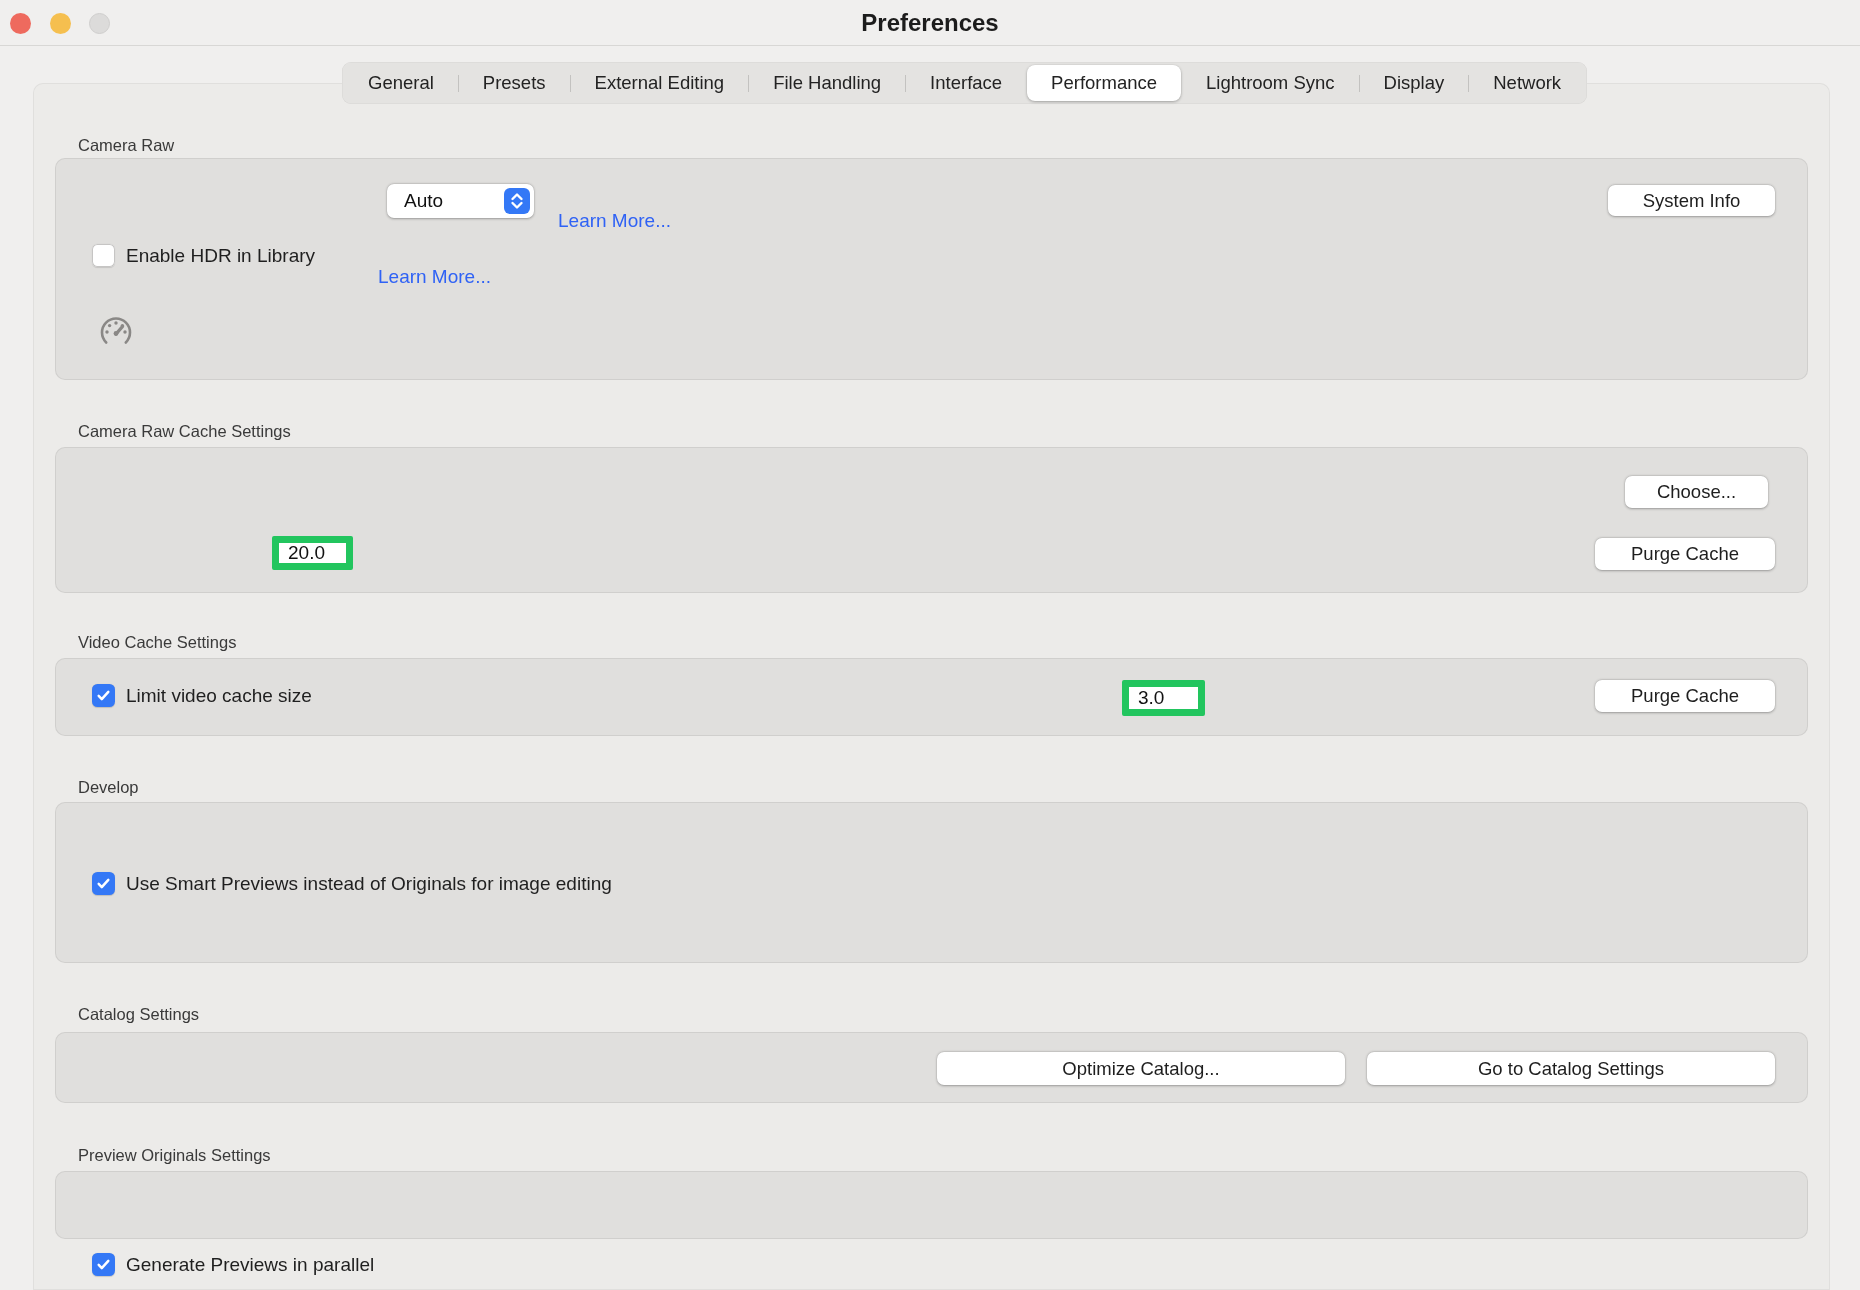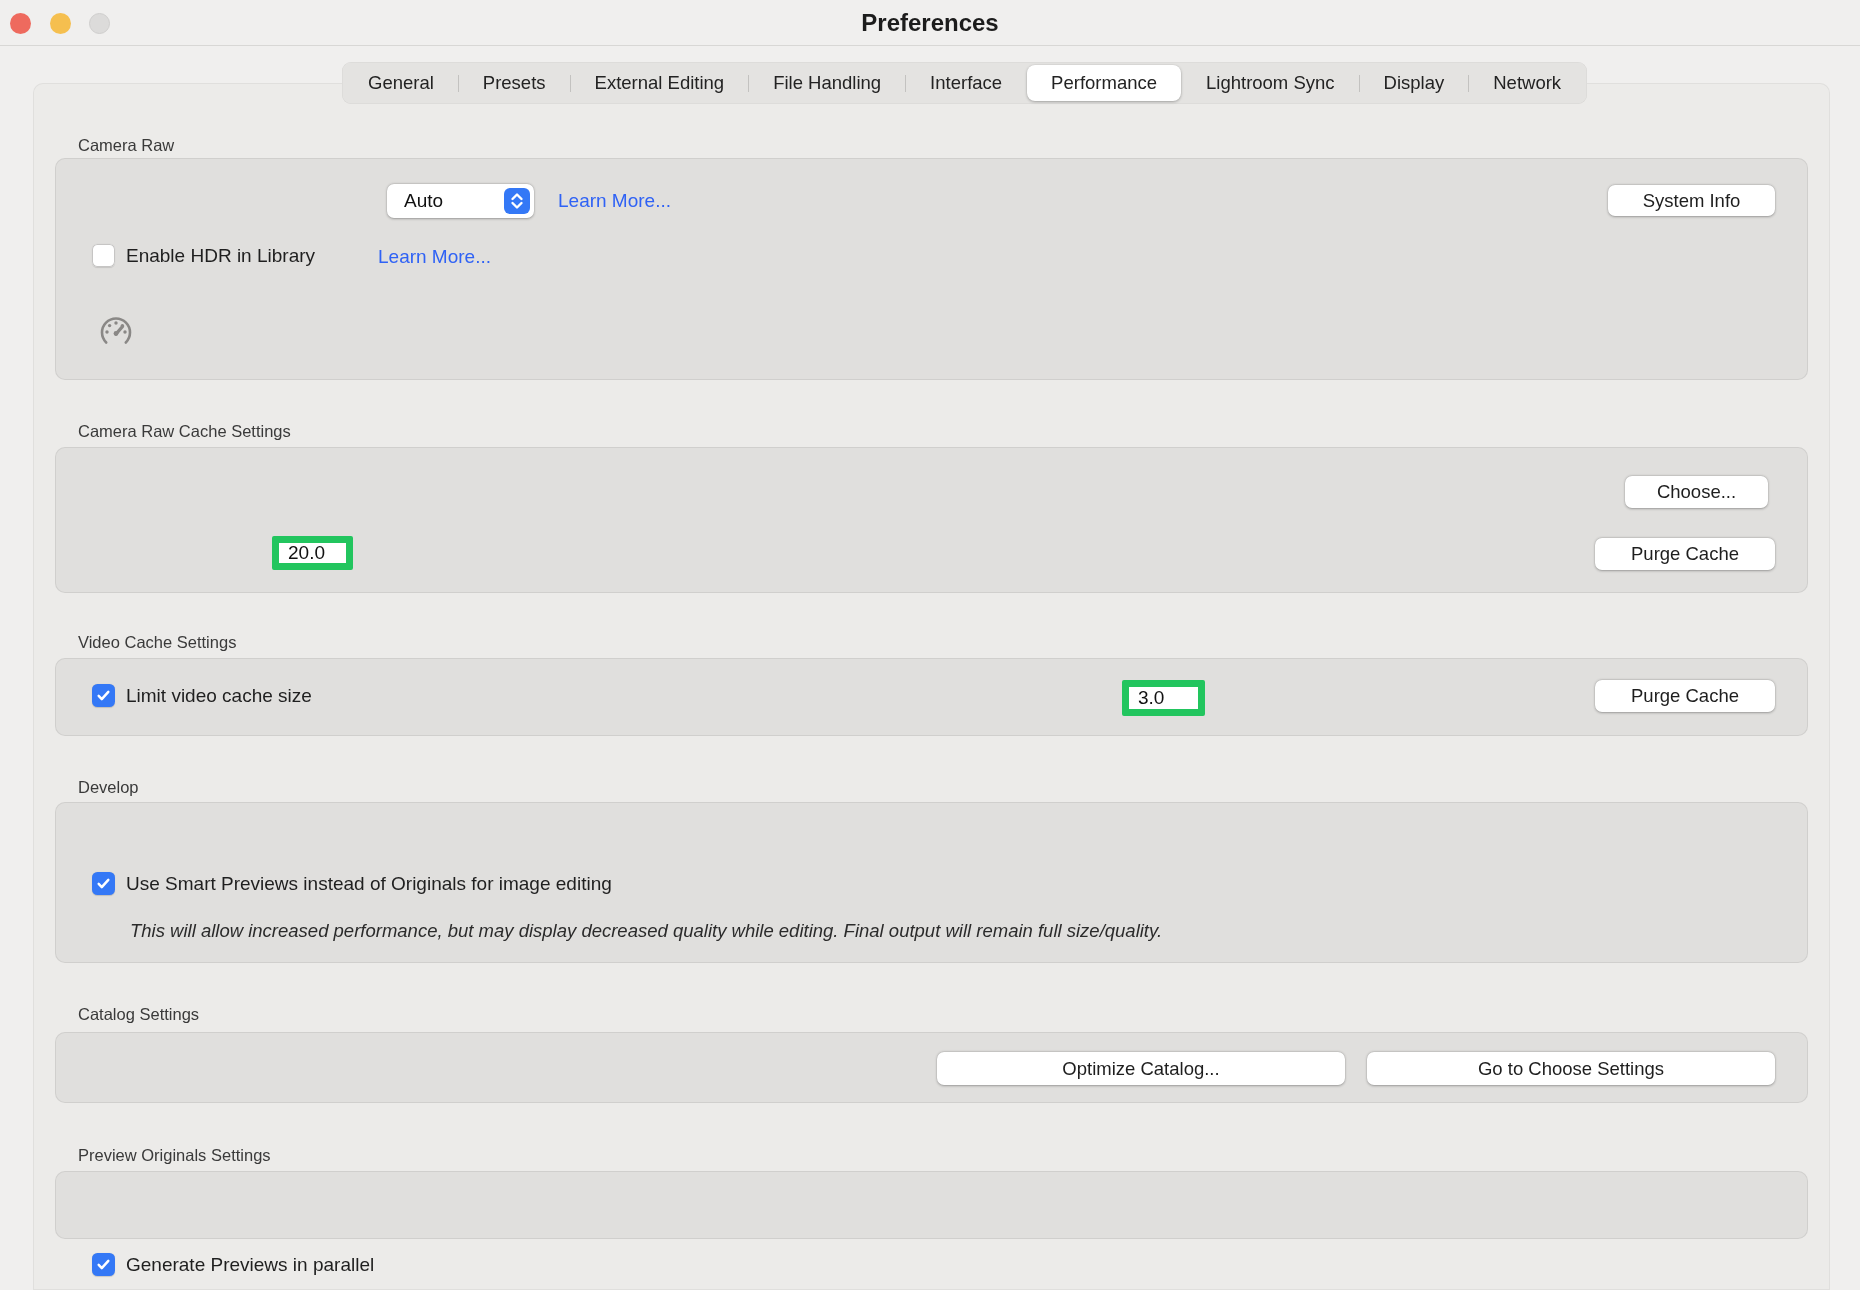"Learn More..." .link { margin-top: none -> 20px }
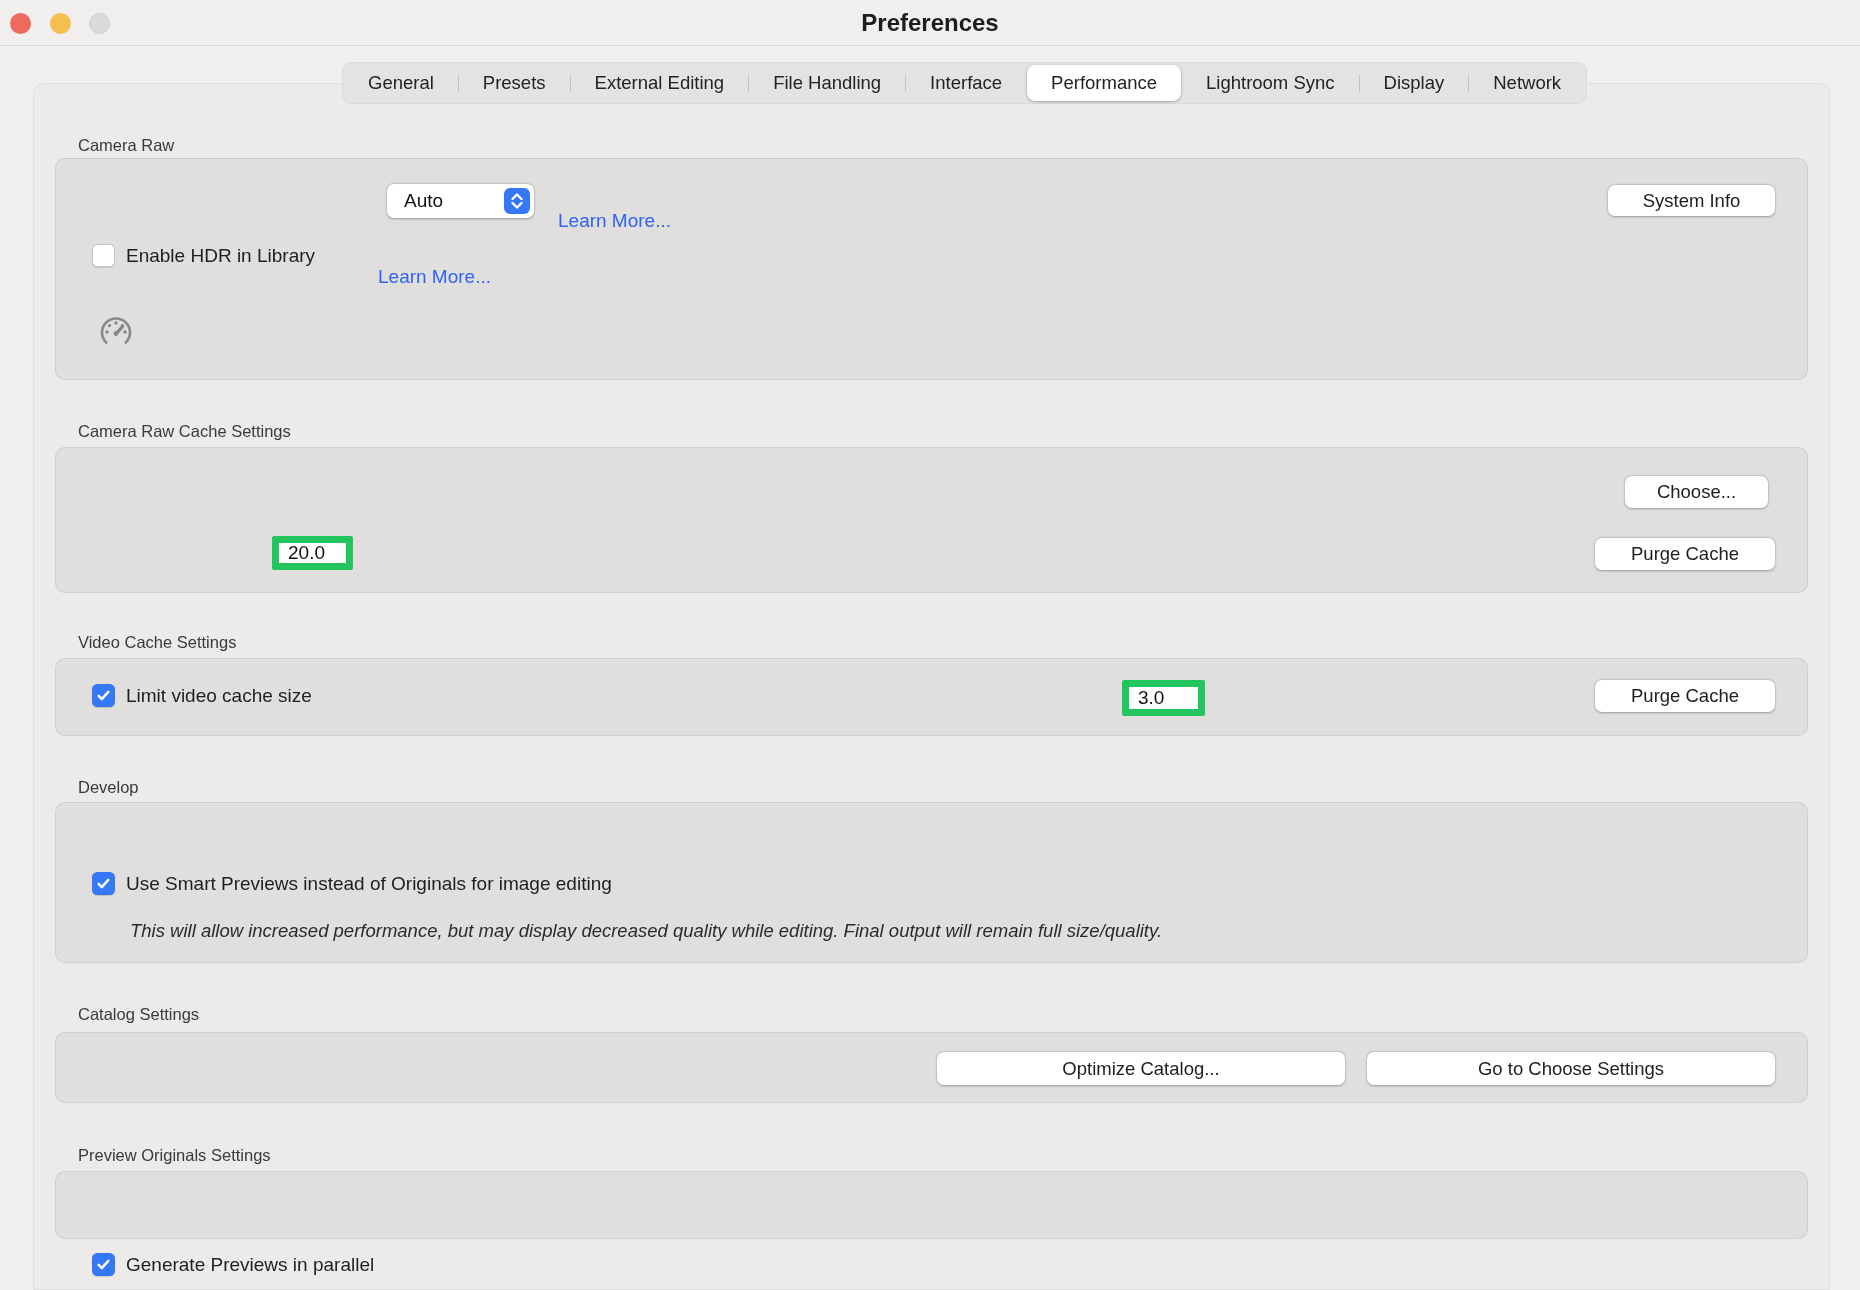"This will allow increased performance," div.italicnote { html: <div>This will allow increased performance, but may display decreased quality while editing. Final output will remain full size/quality.</div> -> none }
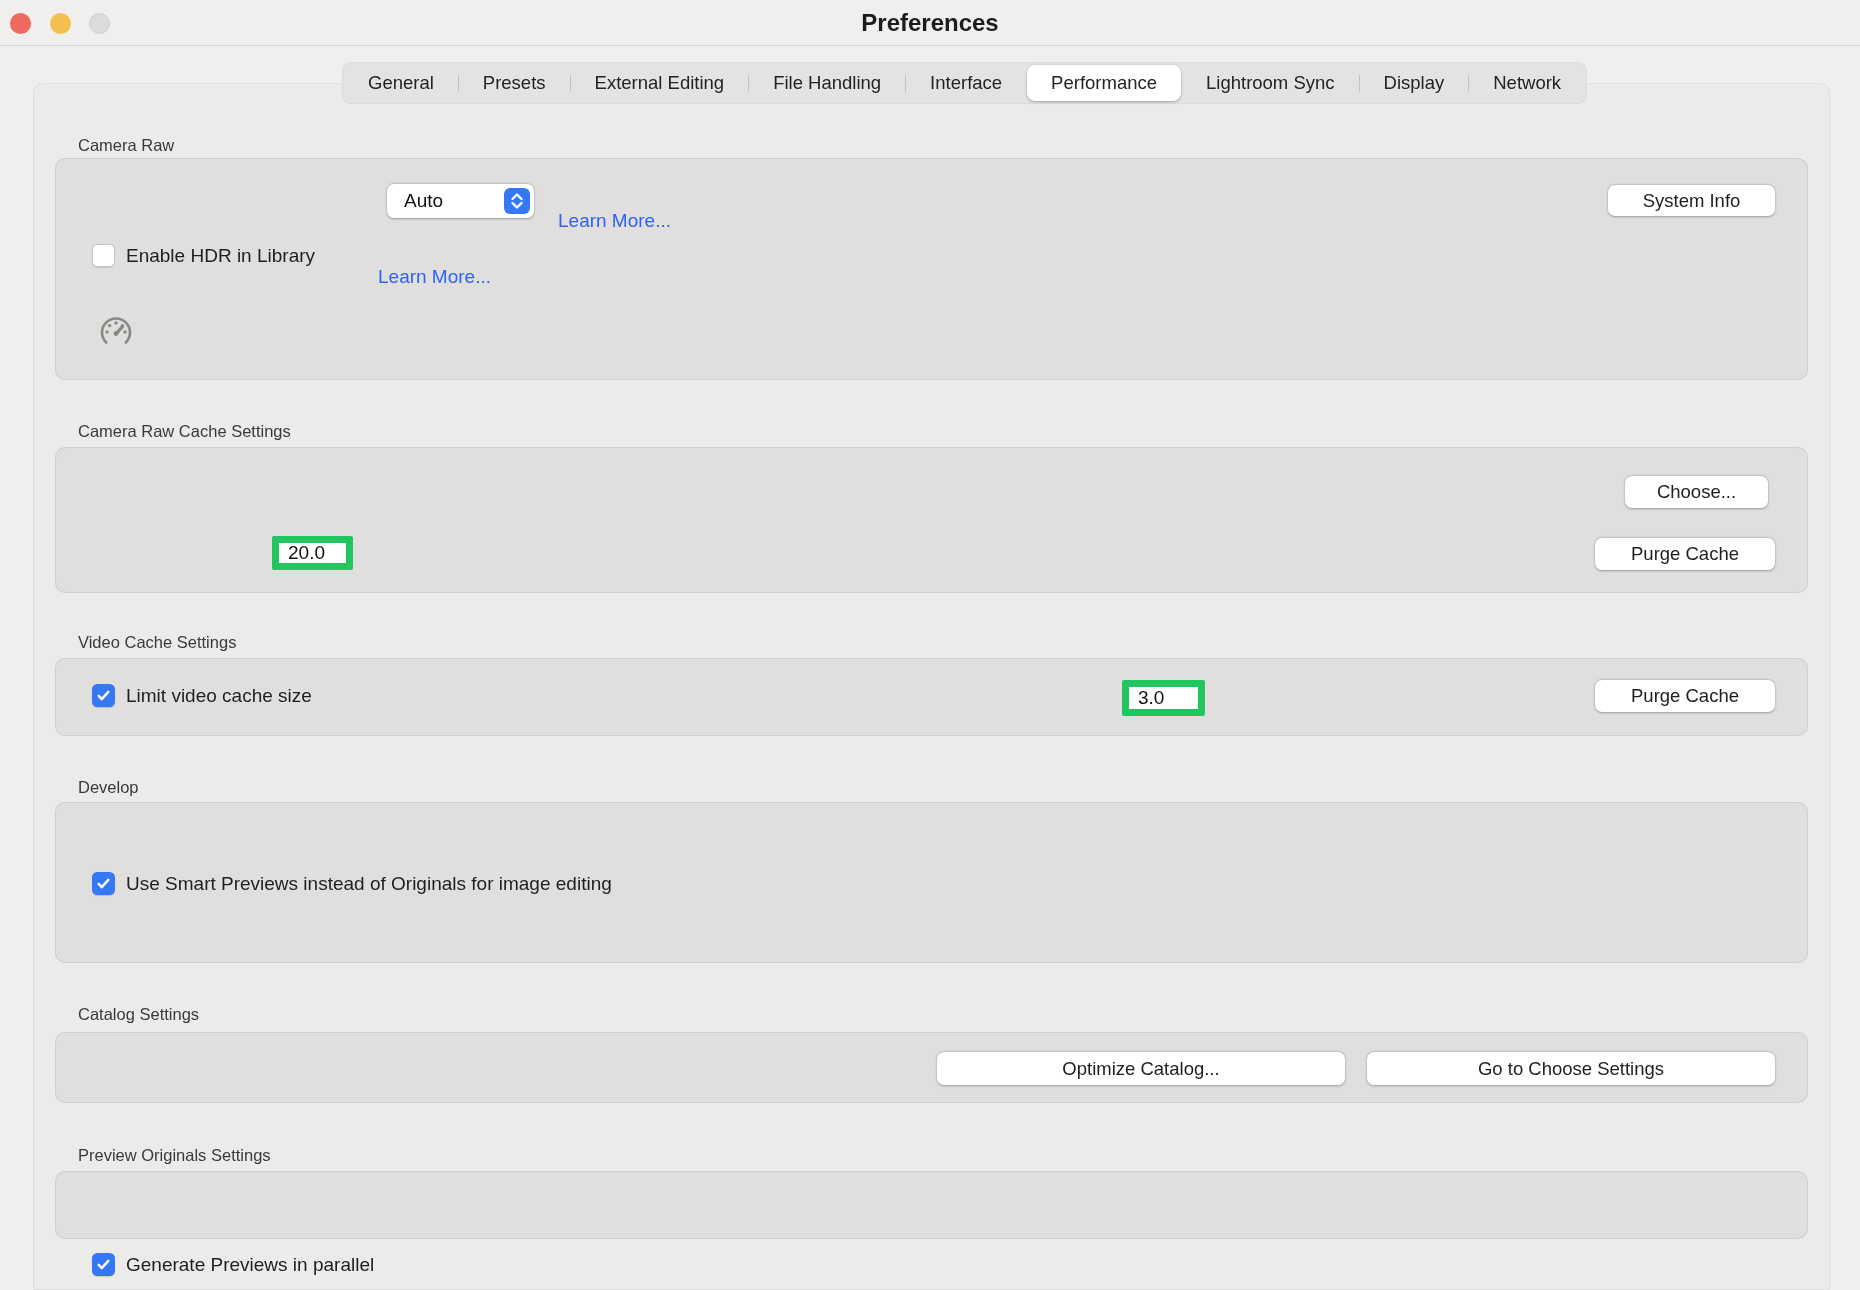"Go to Choose Settings" div.btn { text: Choose -> Catalog }
